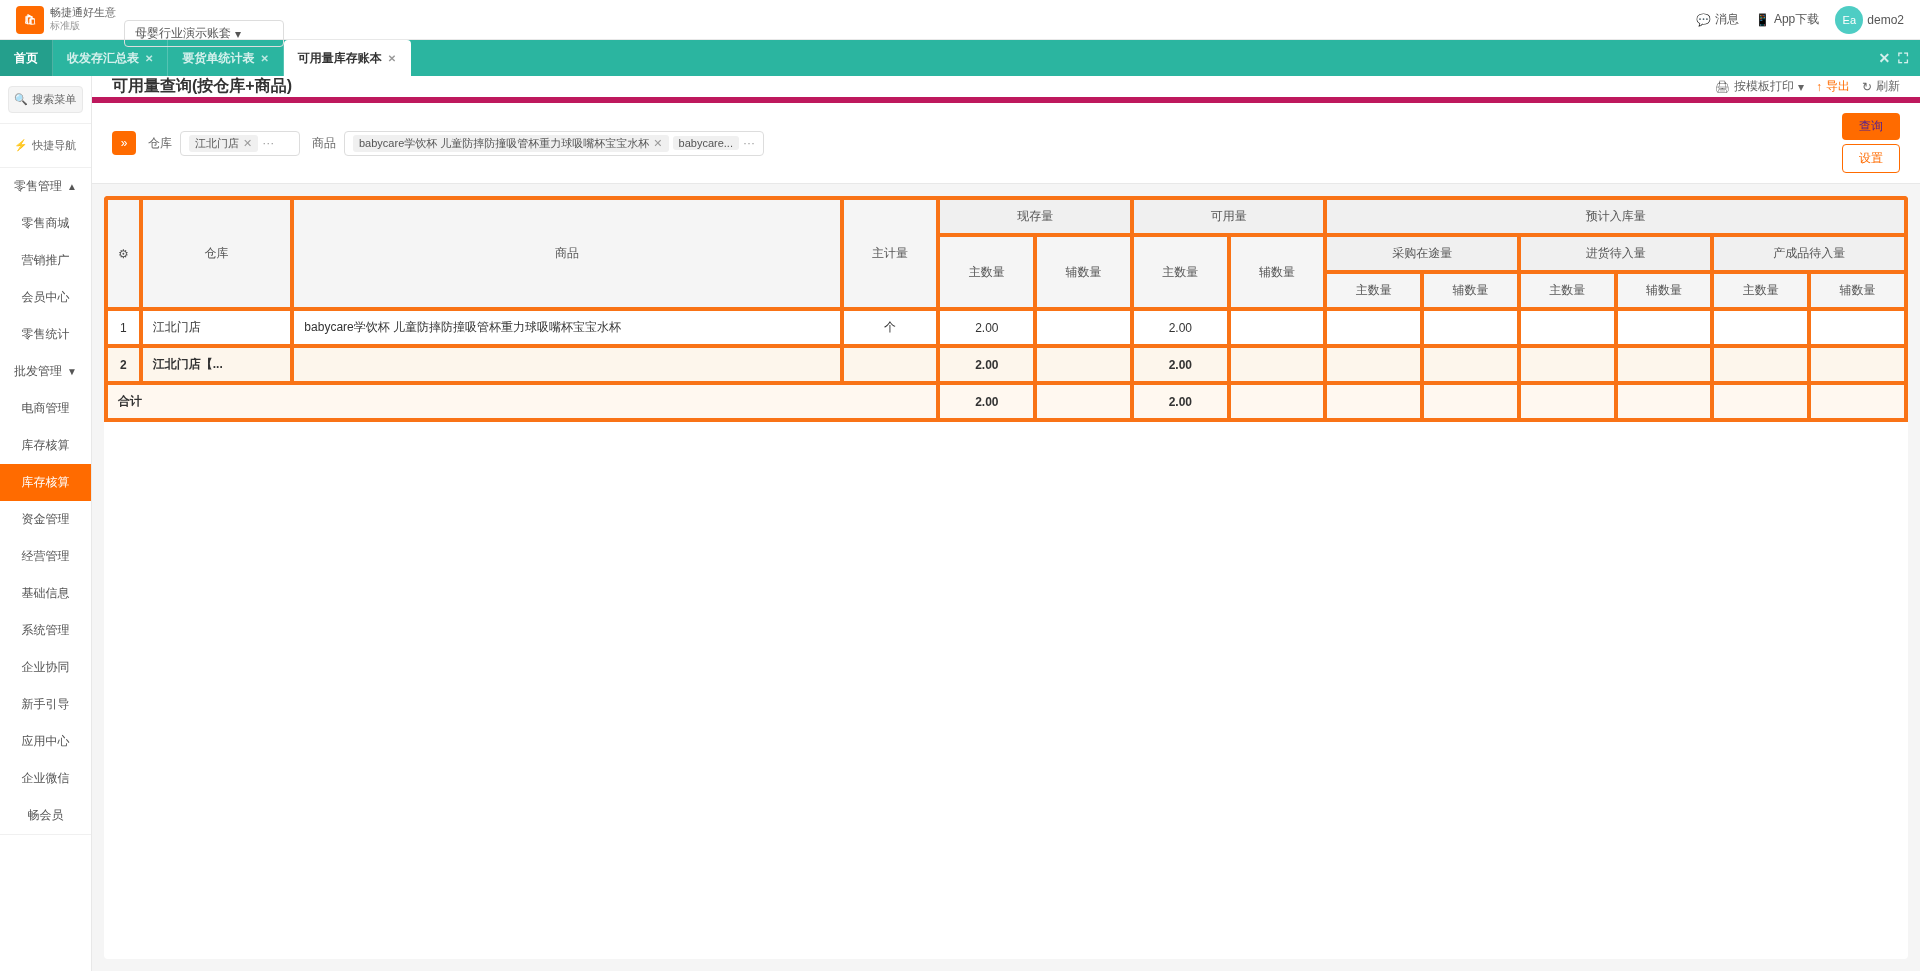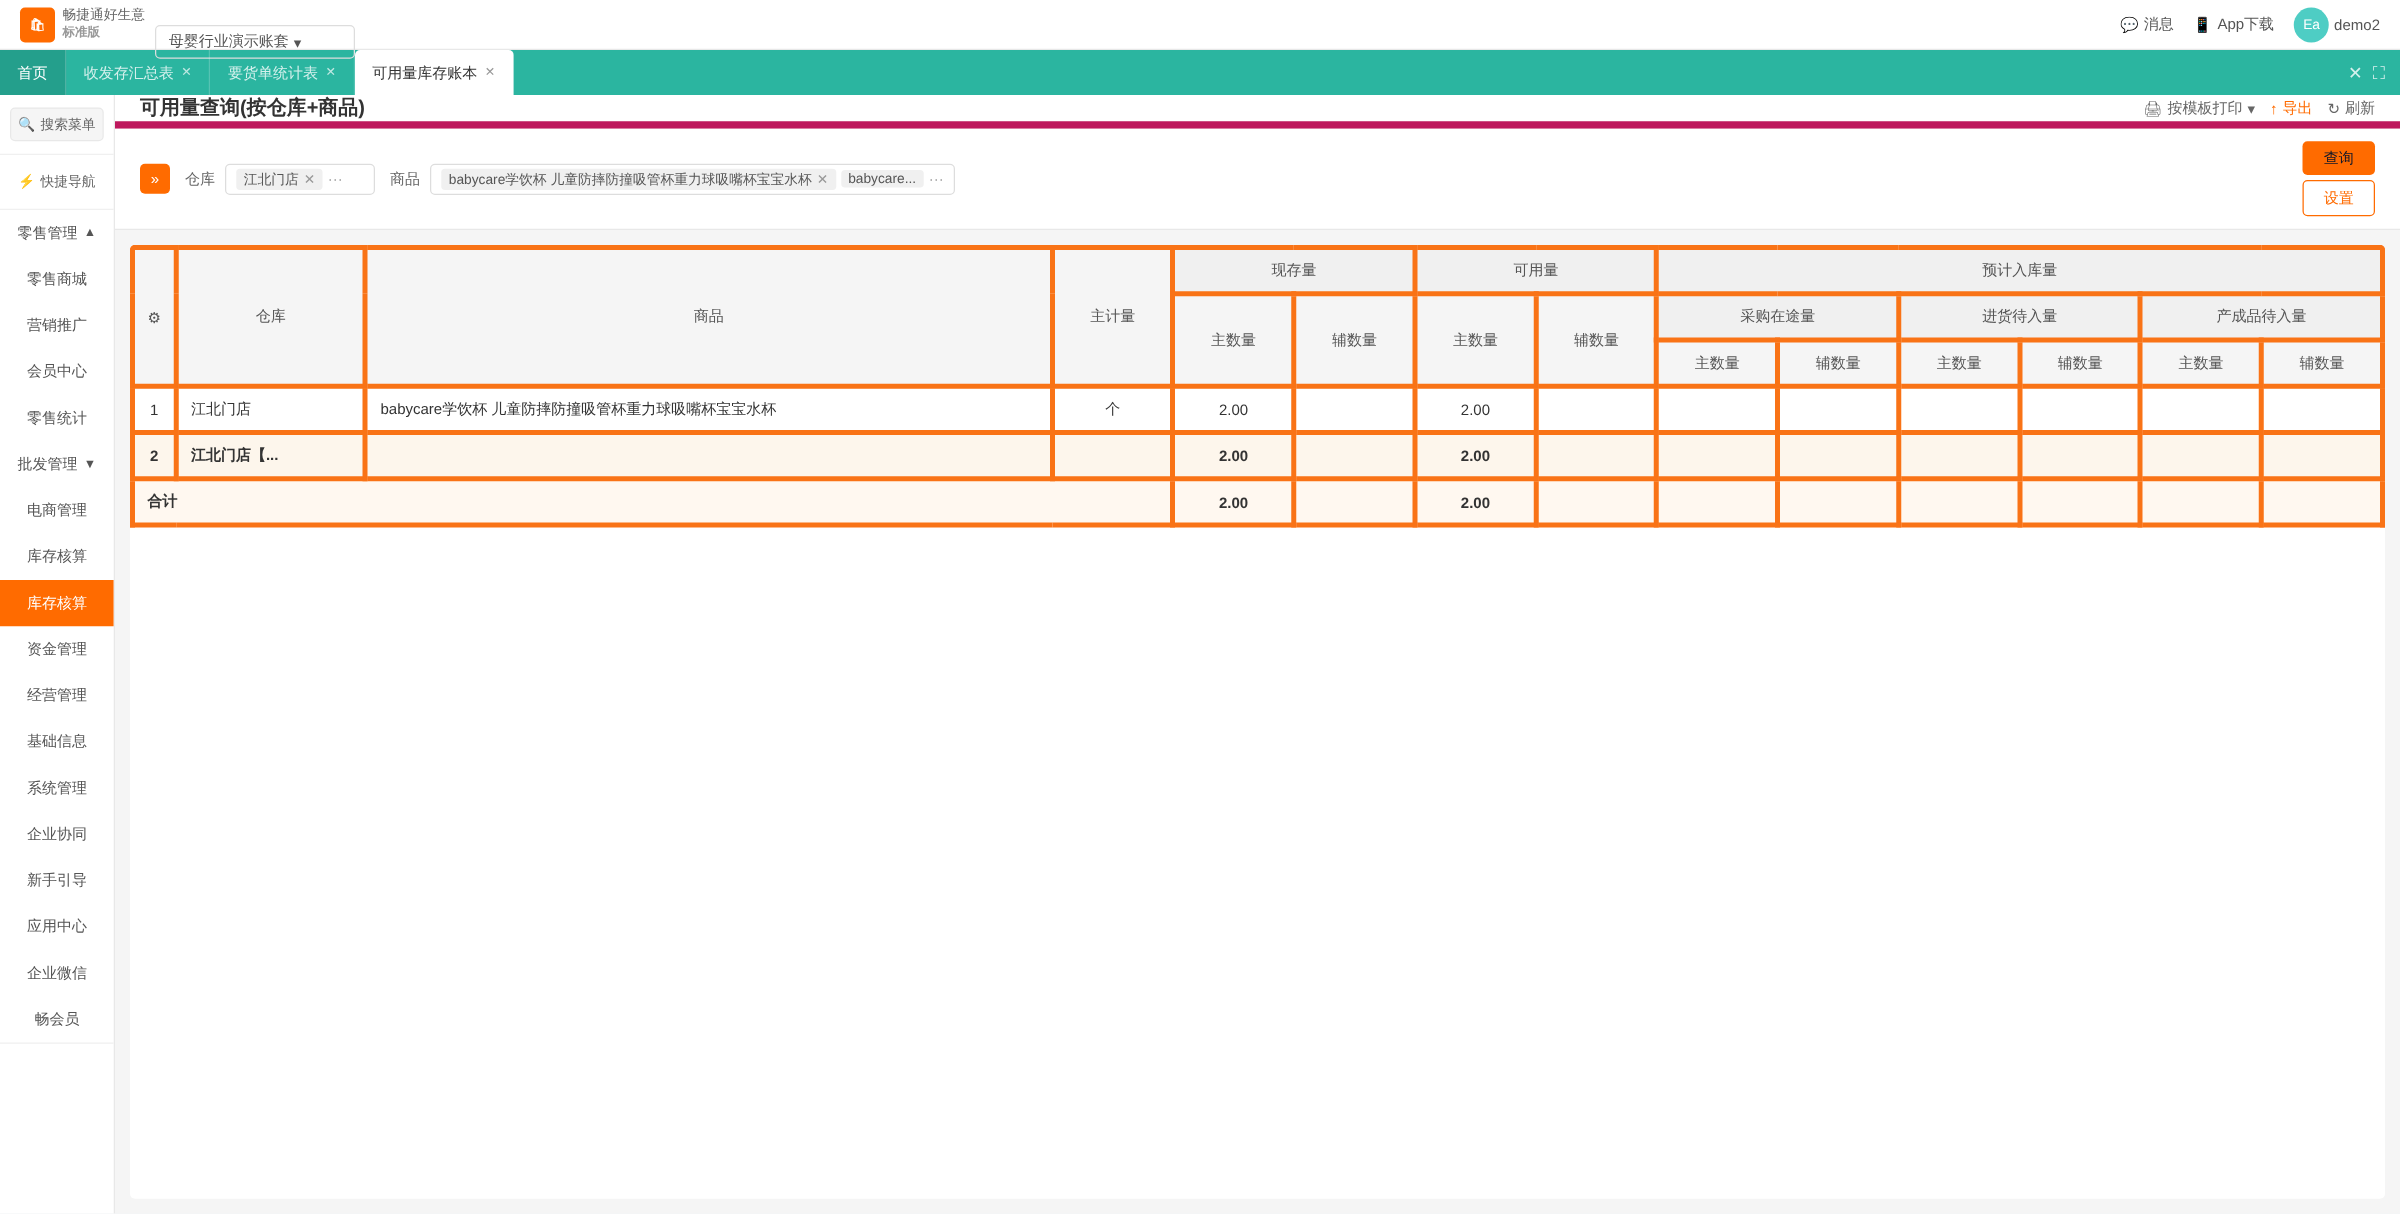"标准版" .logo-sub { font-weight: bold -> none }
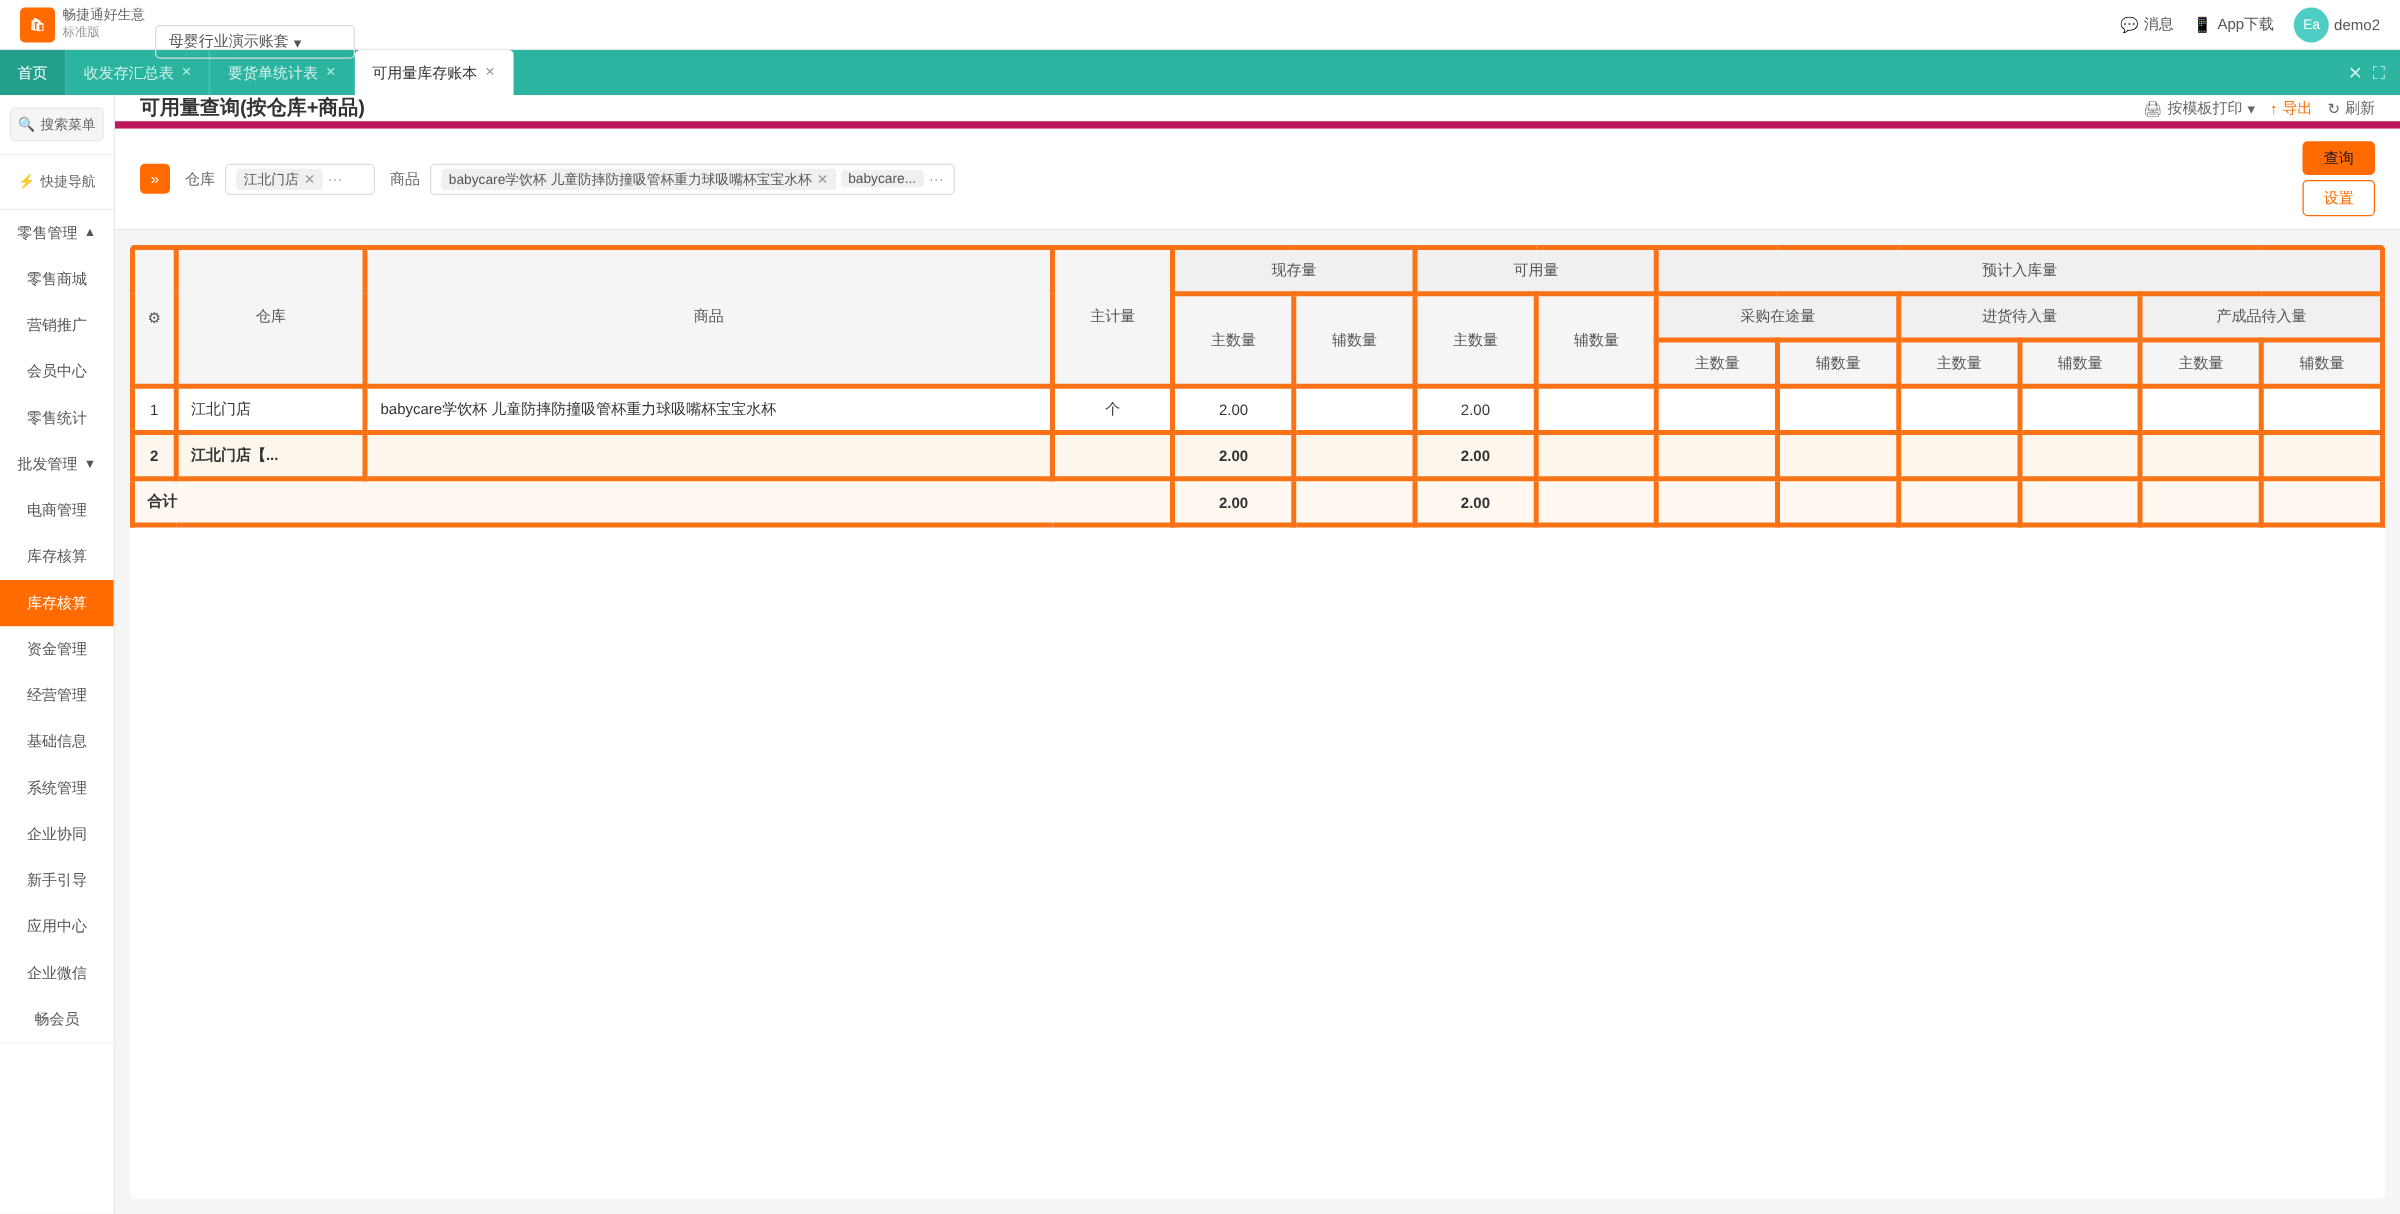"首页" .tab-bar { font-weight: none -> bold }
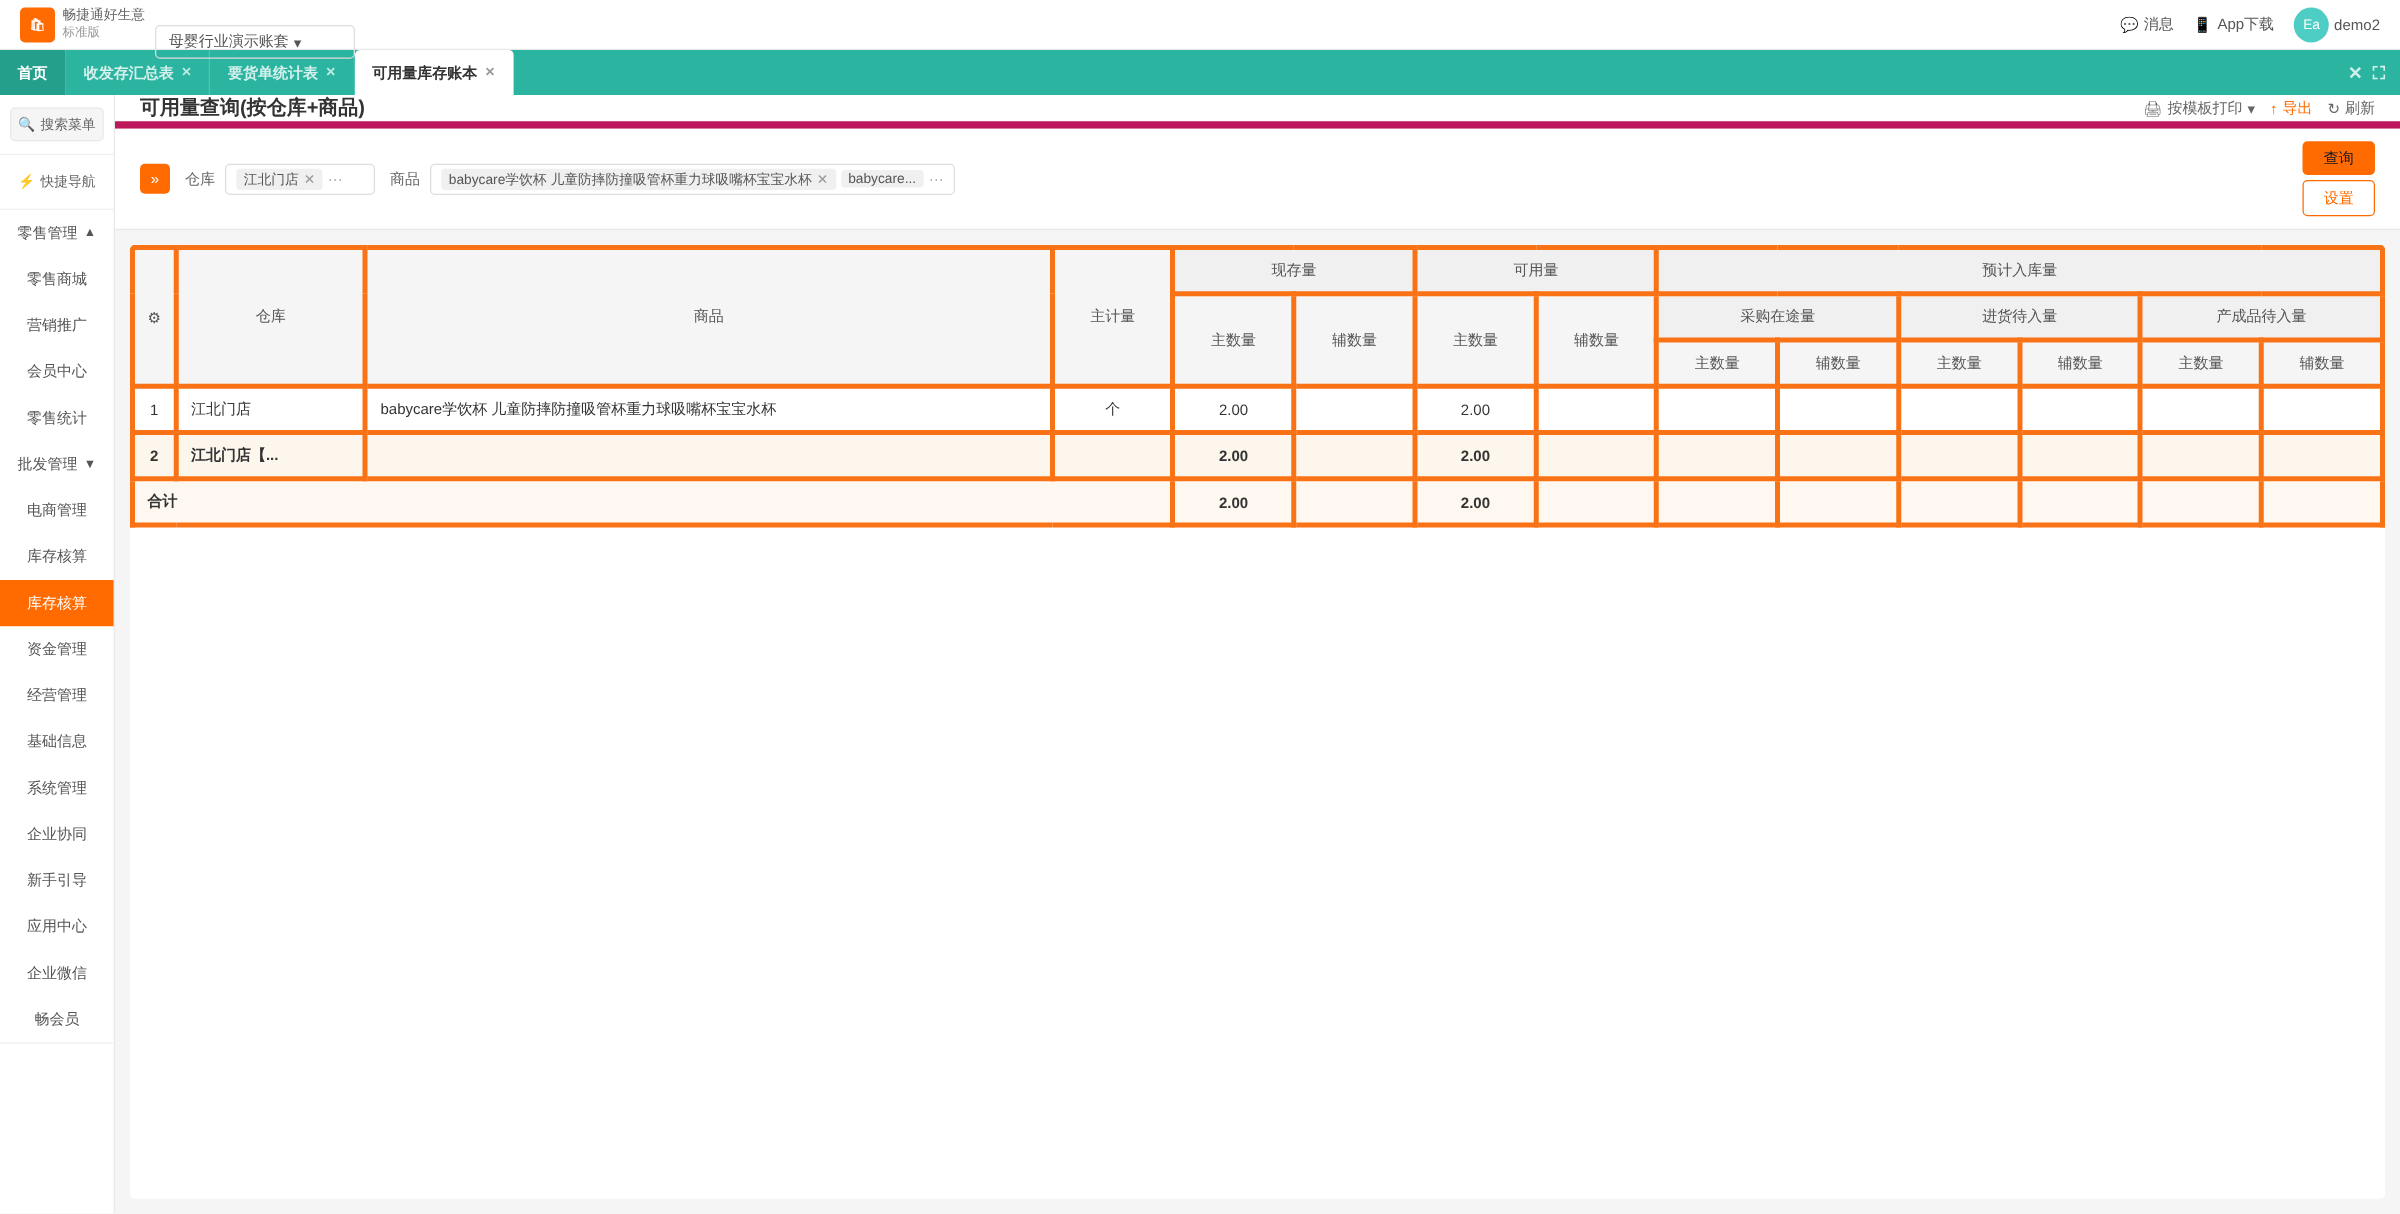"查询" .btn-query { color: #0f172a -> #4c1d95 }
